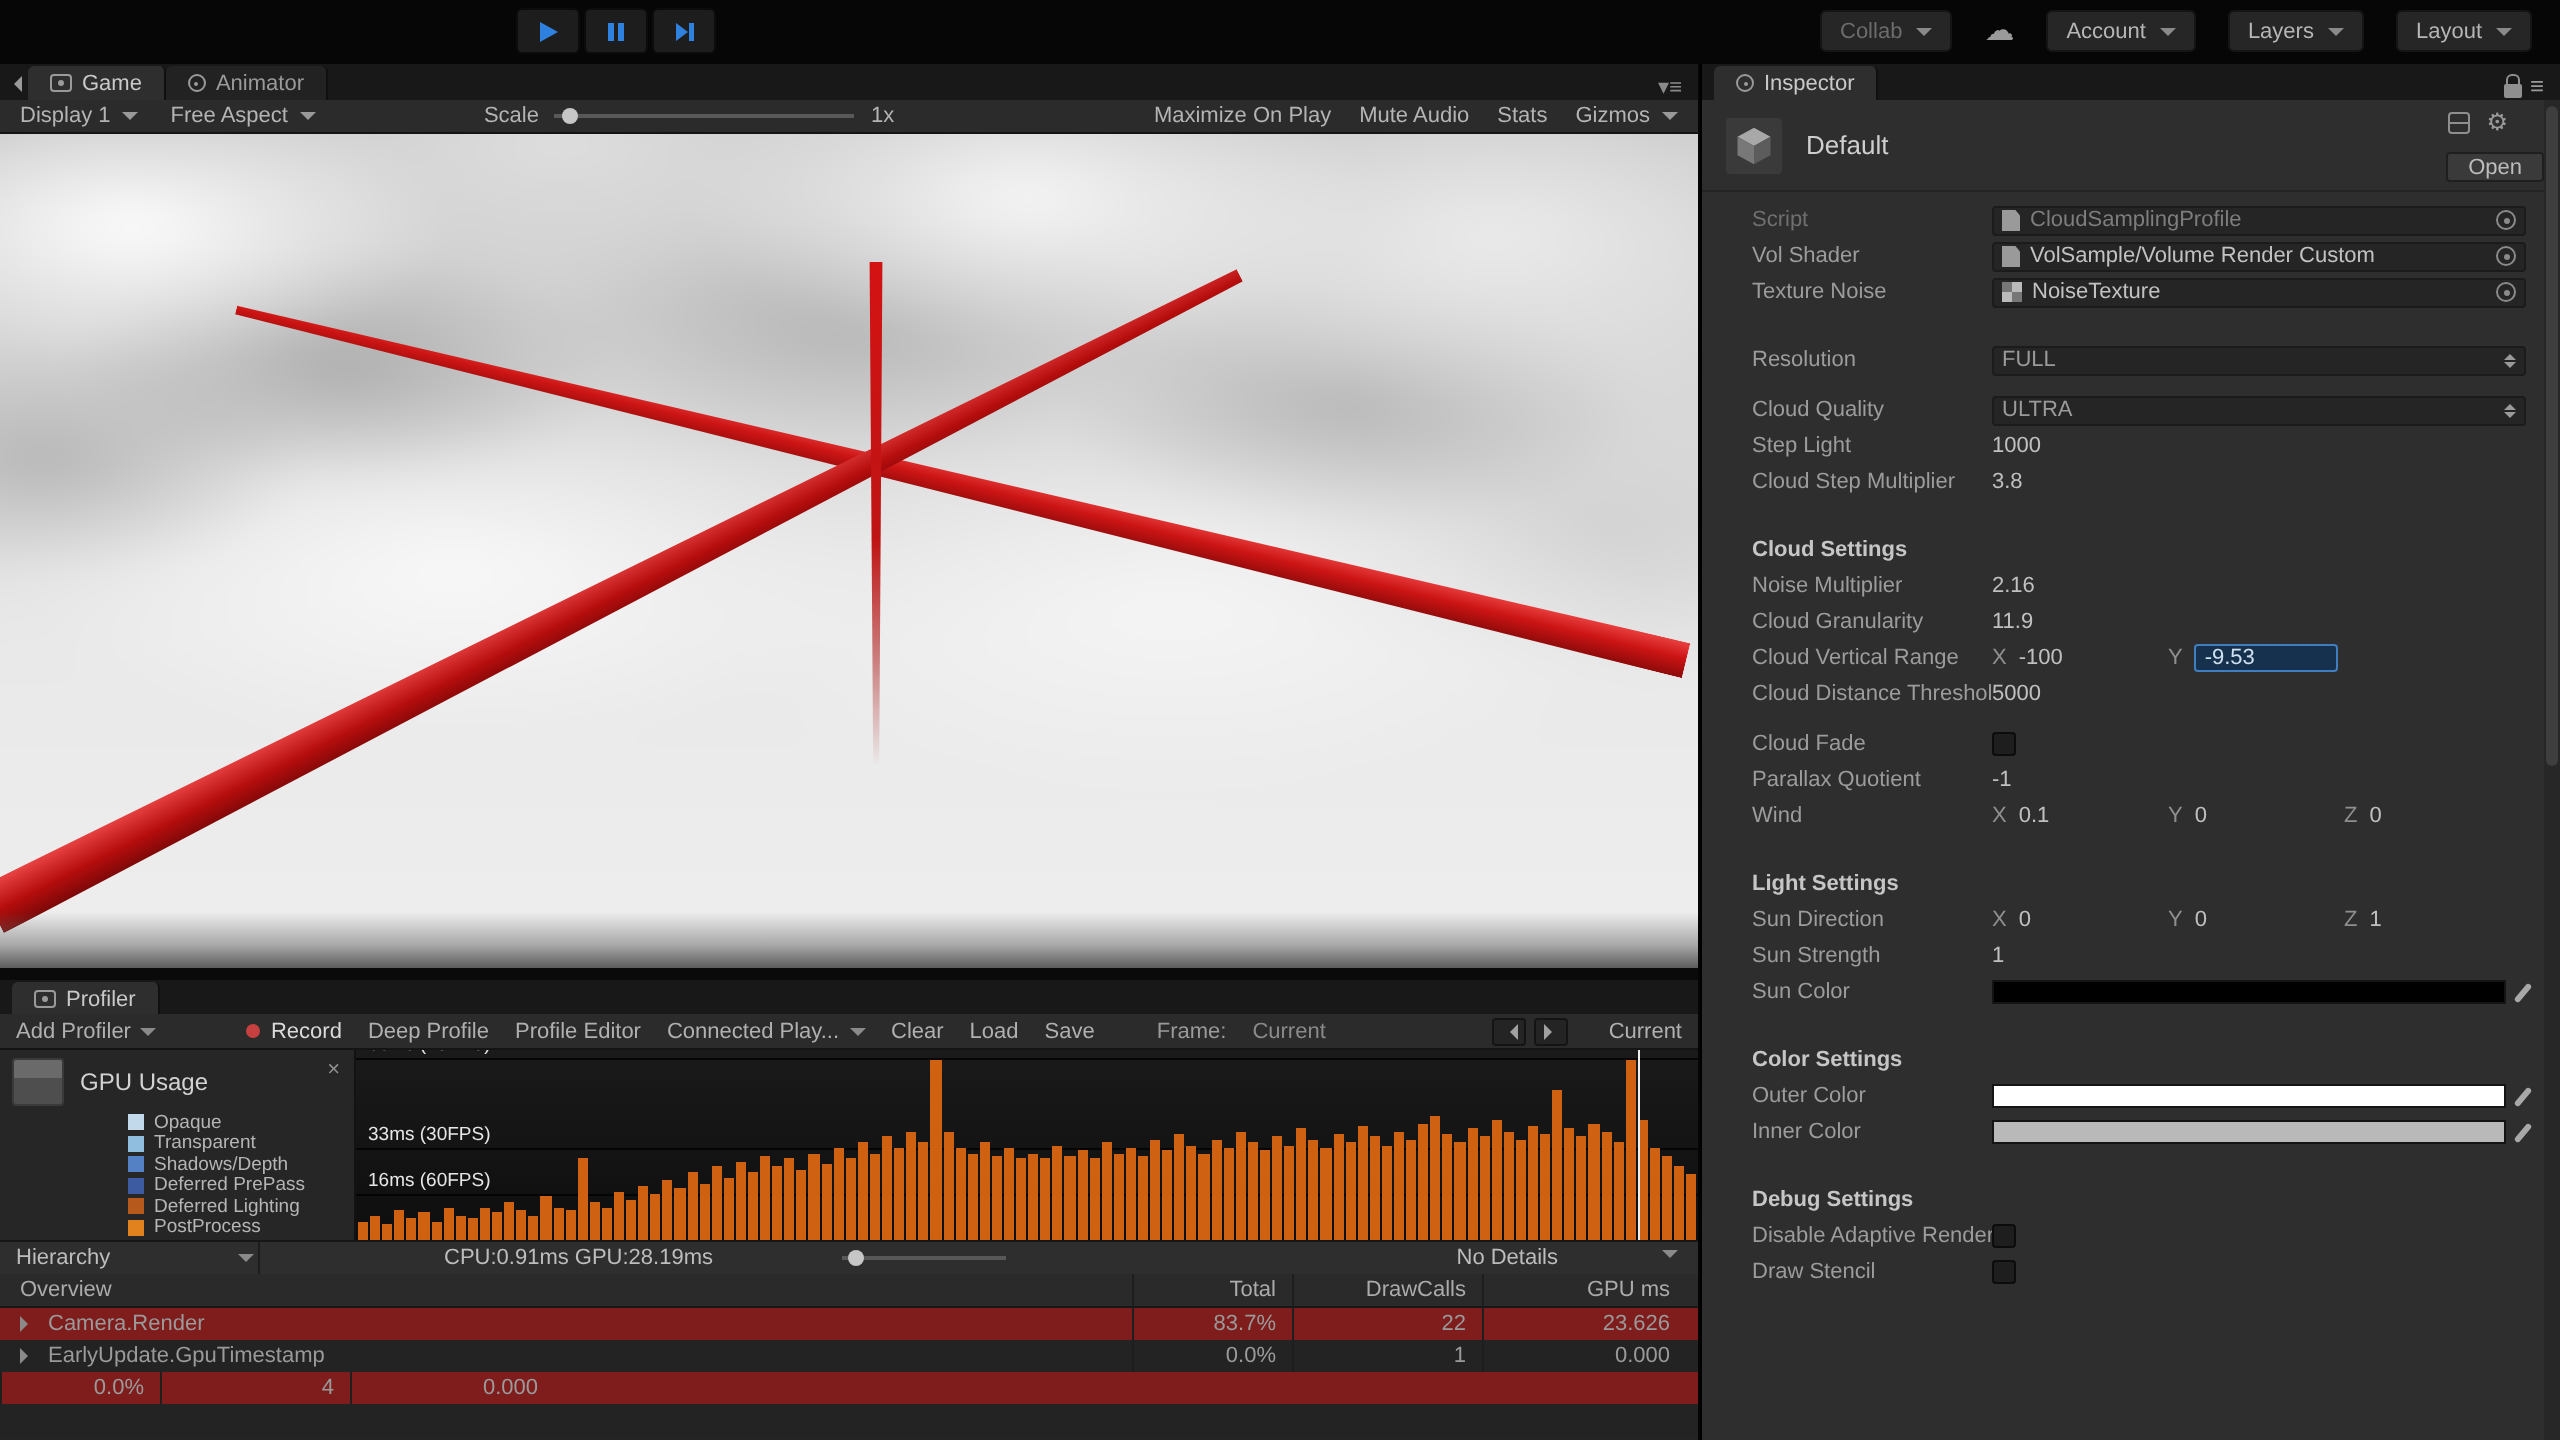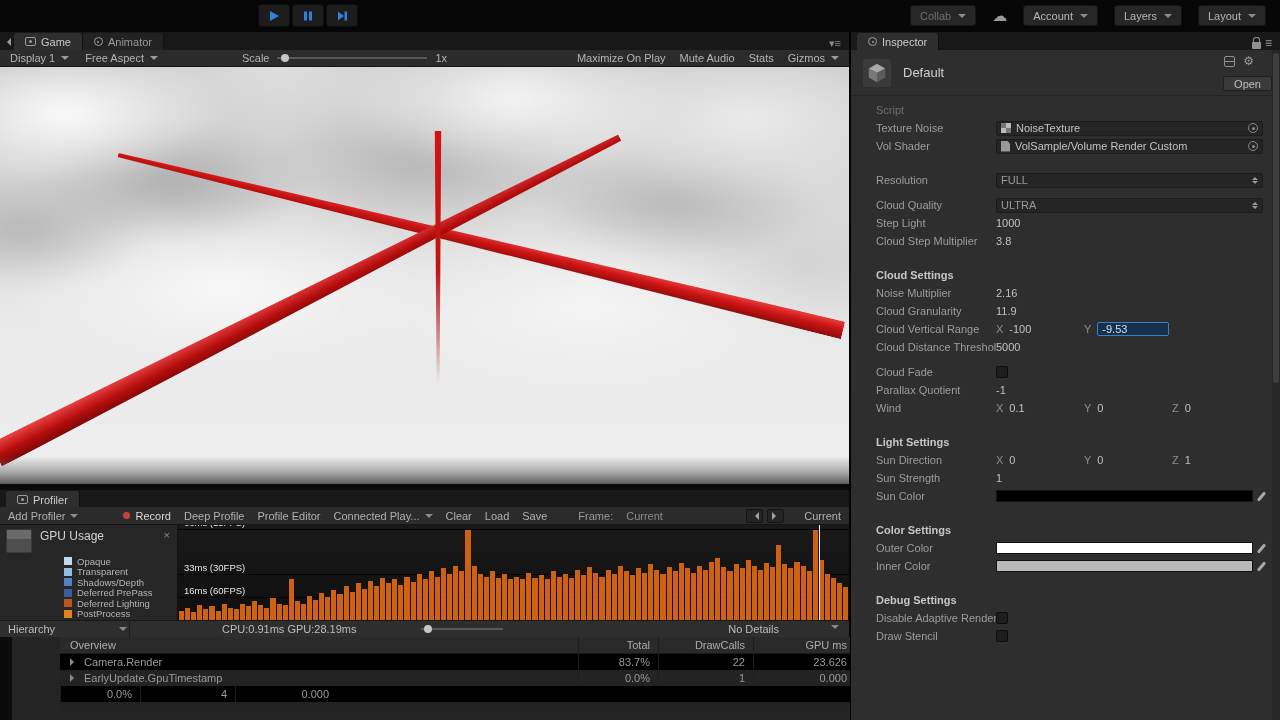"CloudSamplingProfile" div.ivalue-area { html: none -> <div> <div> <span></span> <span>CloudSamplingProfile</span> <span></span> </div> </div> }
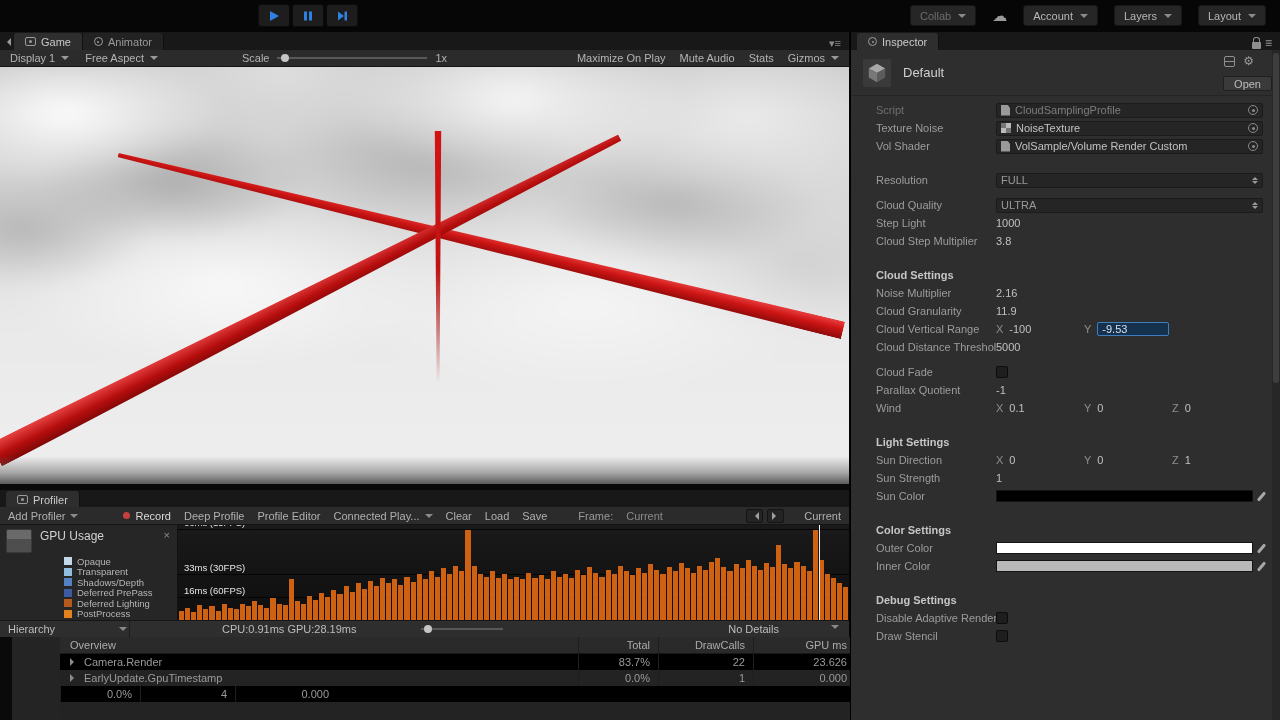"Texture Noise" div.irow { order: before "Vol Shader" -> after "Vol Shader" }
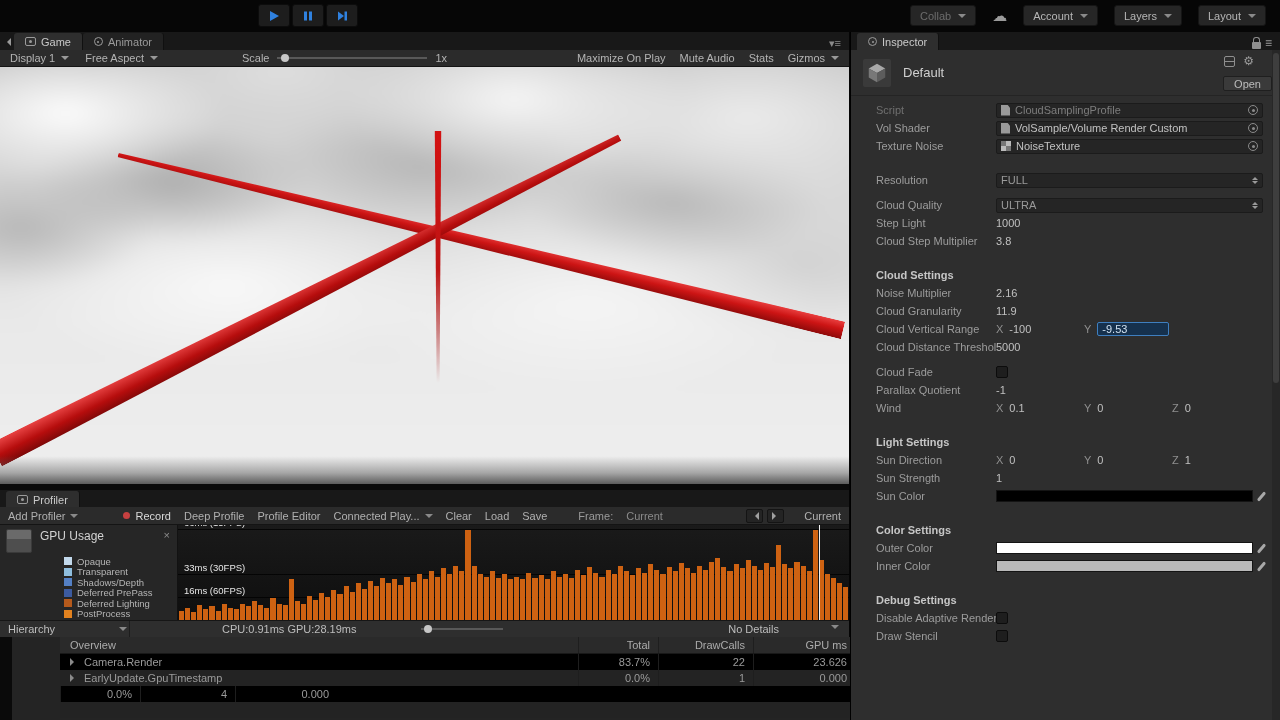"GPU Usage" #gpu-title-row { align-items: none -> center }
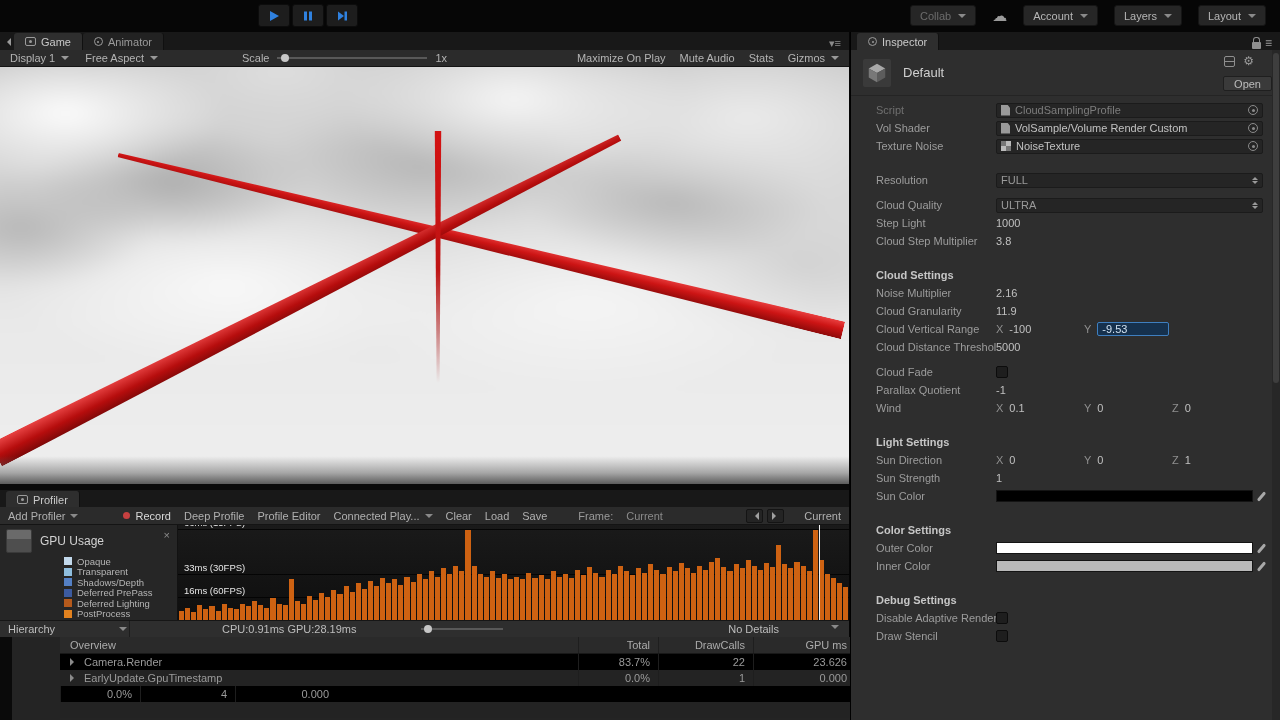"Overview" #overview-table { left: 12px -> 0; padding-left: 48px -> none }
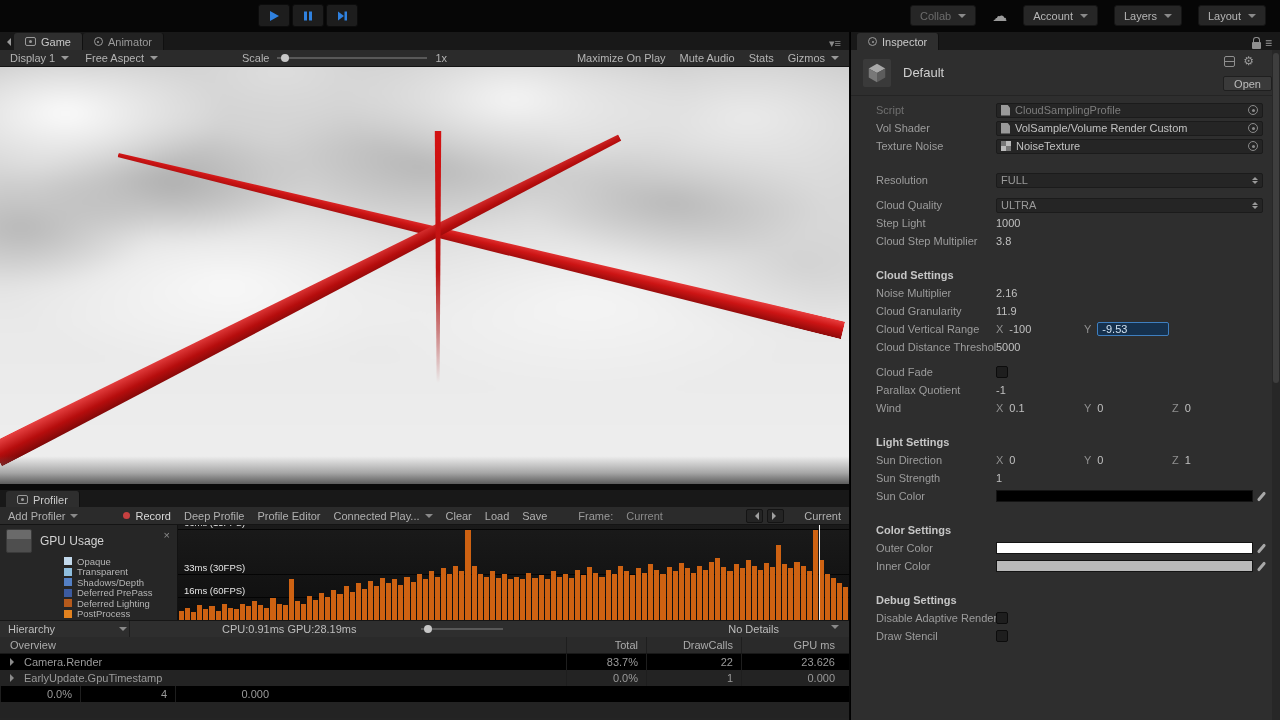"Camera.Render" .trow.odd { background: #000000 -> #7f1d1d }
